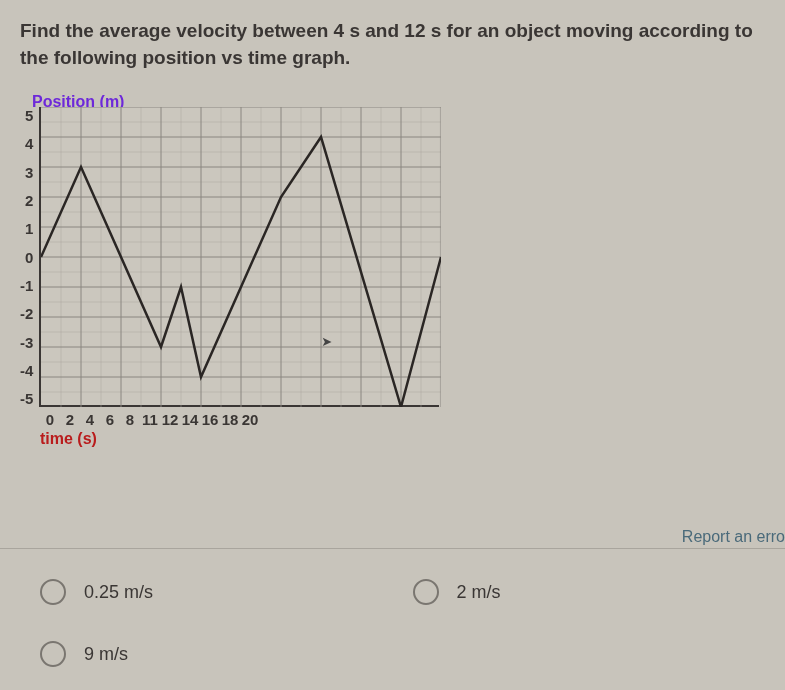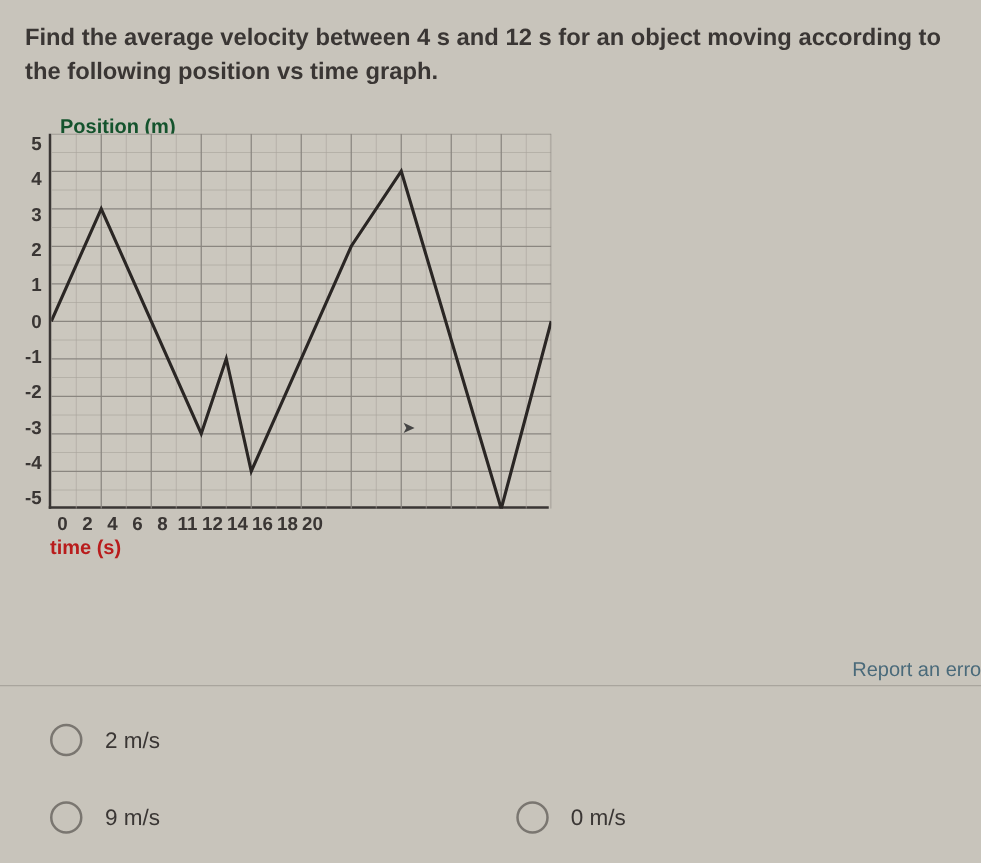"Position (m)" .chart-title { color: #14532d -> #6d28d9; margin-left: 28px -> 12px }
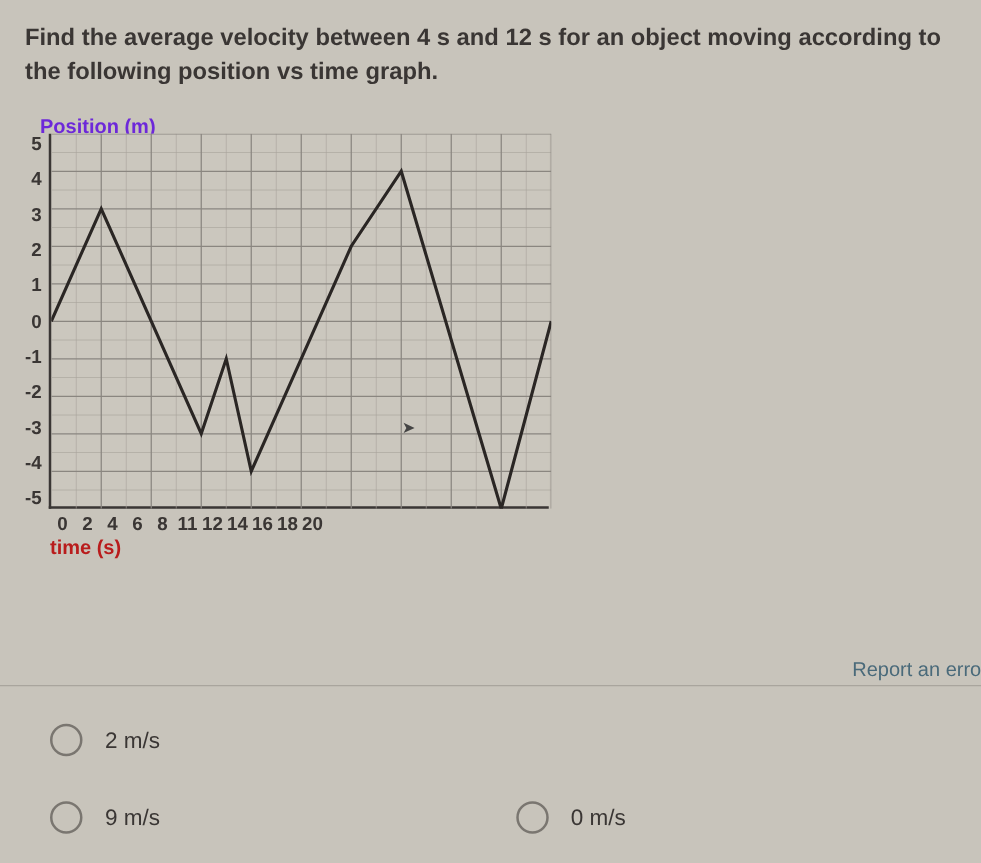"0.25 m/s" div.option { html: none -> <div> <div></div> <div>0.25 m/s</div> </div> }
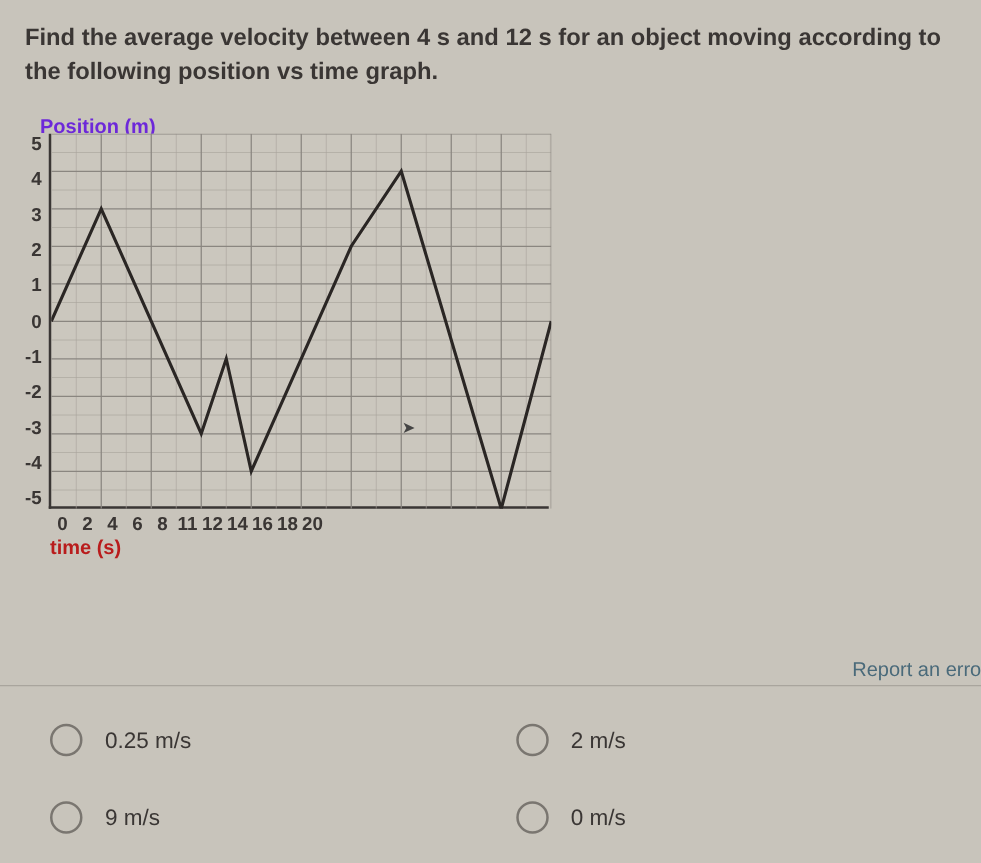"0 m/s" div.option { html: <div> <div></div> <div>0 m/s</div> </div> -> none }
